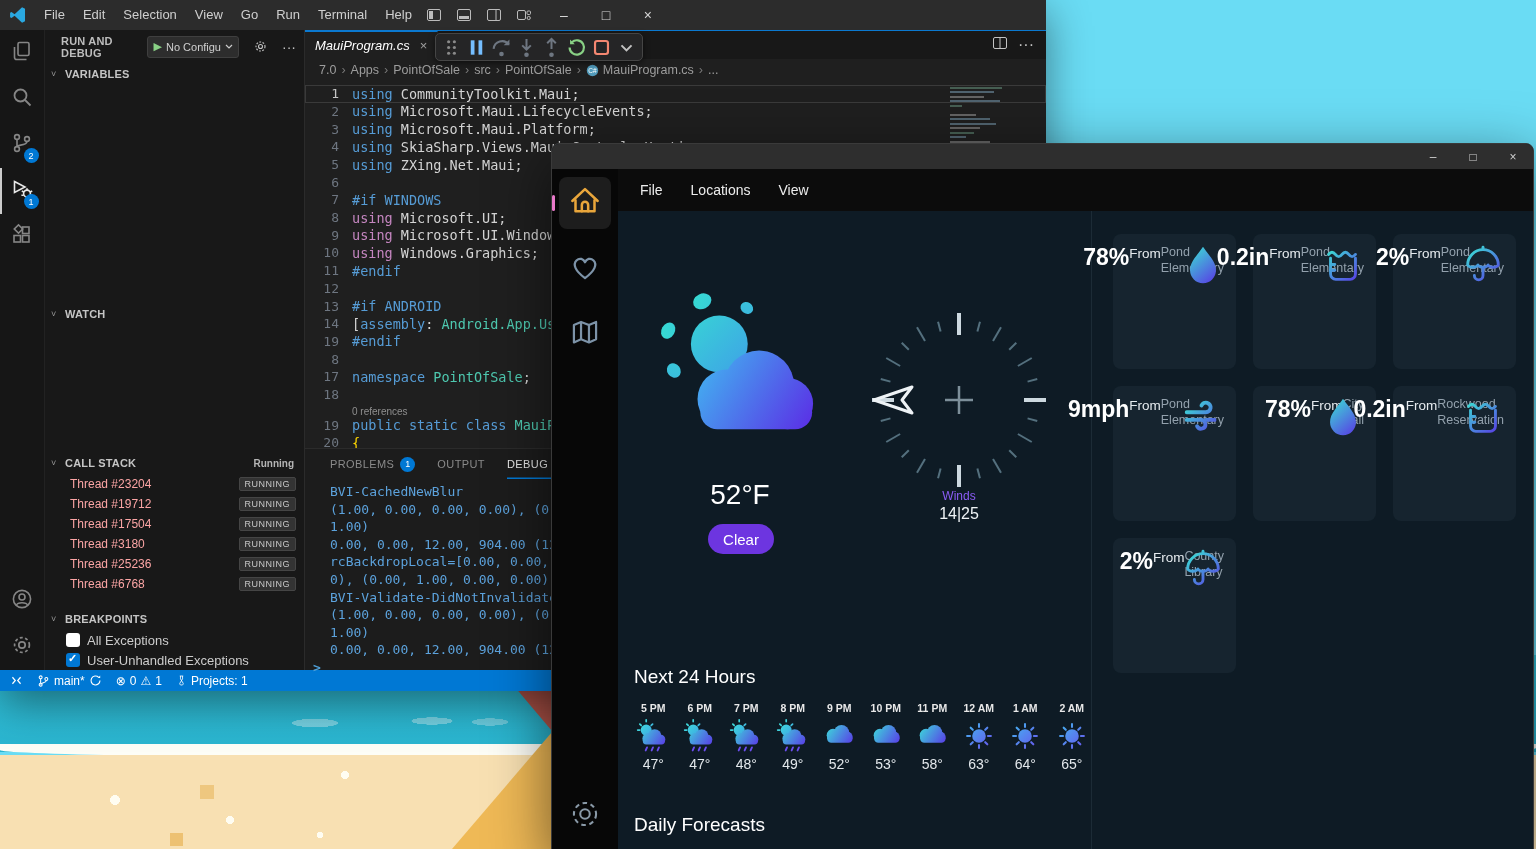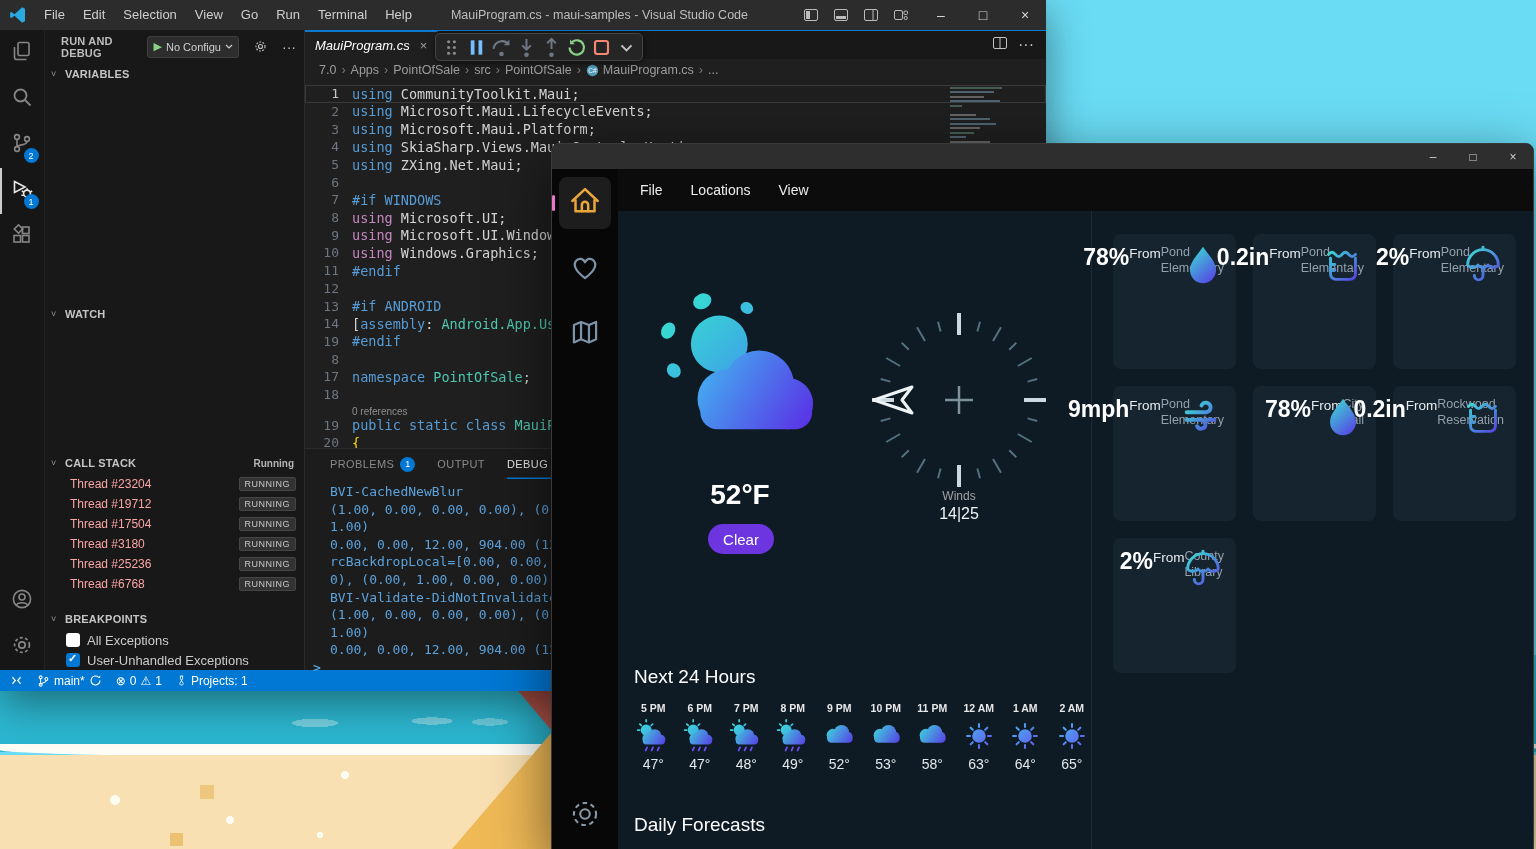"MauiProgram.cs - maui-samples - Visual" span.vs-title { html: <span>MauiProgram.cs - maui-samples - Visual Studio Code</span> -> none }
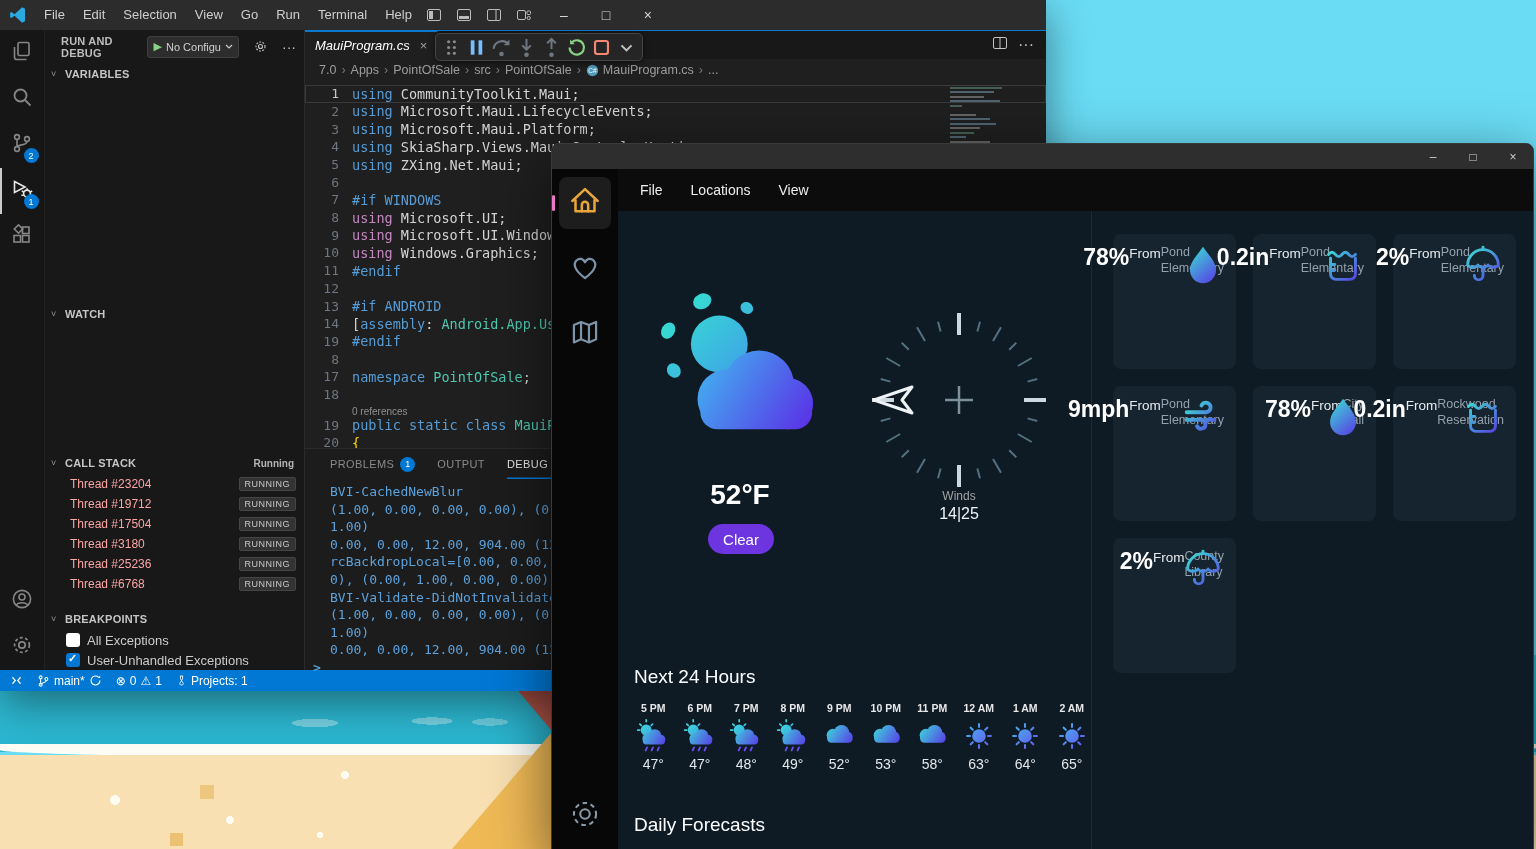"52°F" .temp { font-weight: bold -> normal }
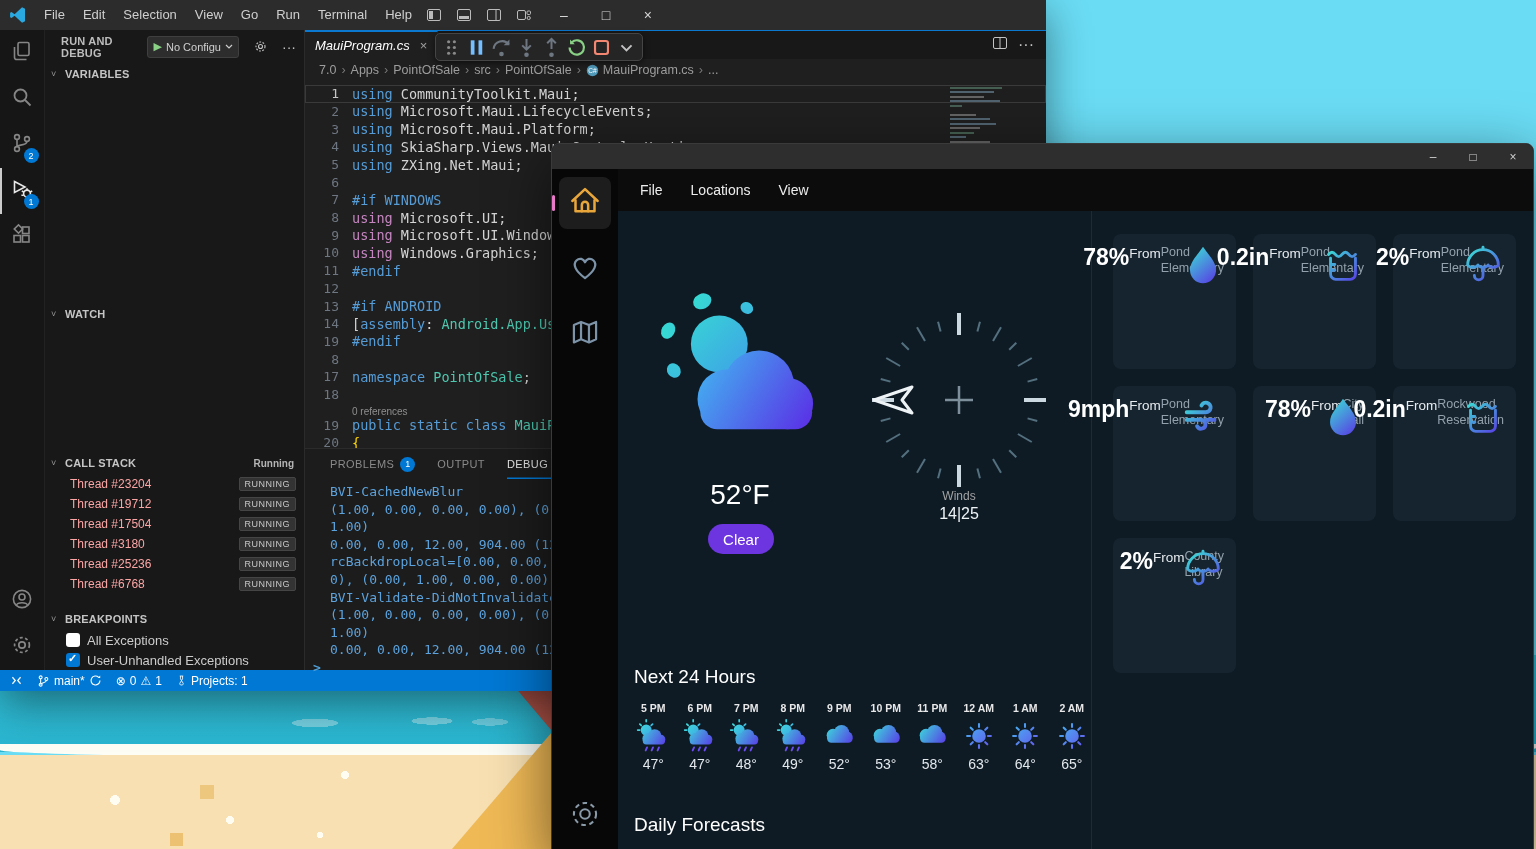"Winds" .winds-label { color: #a3a3a3 -> #8b5cf6 }
